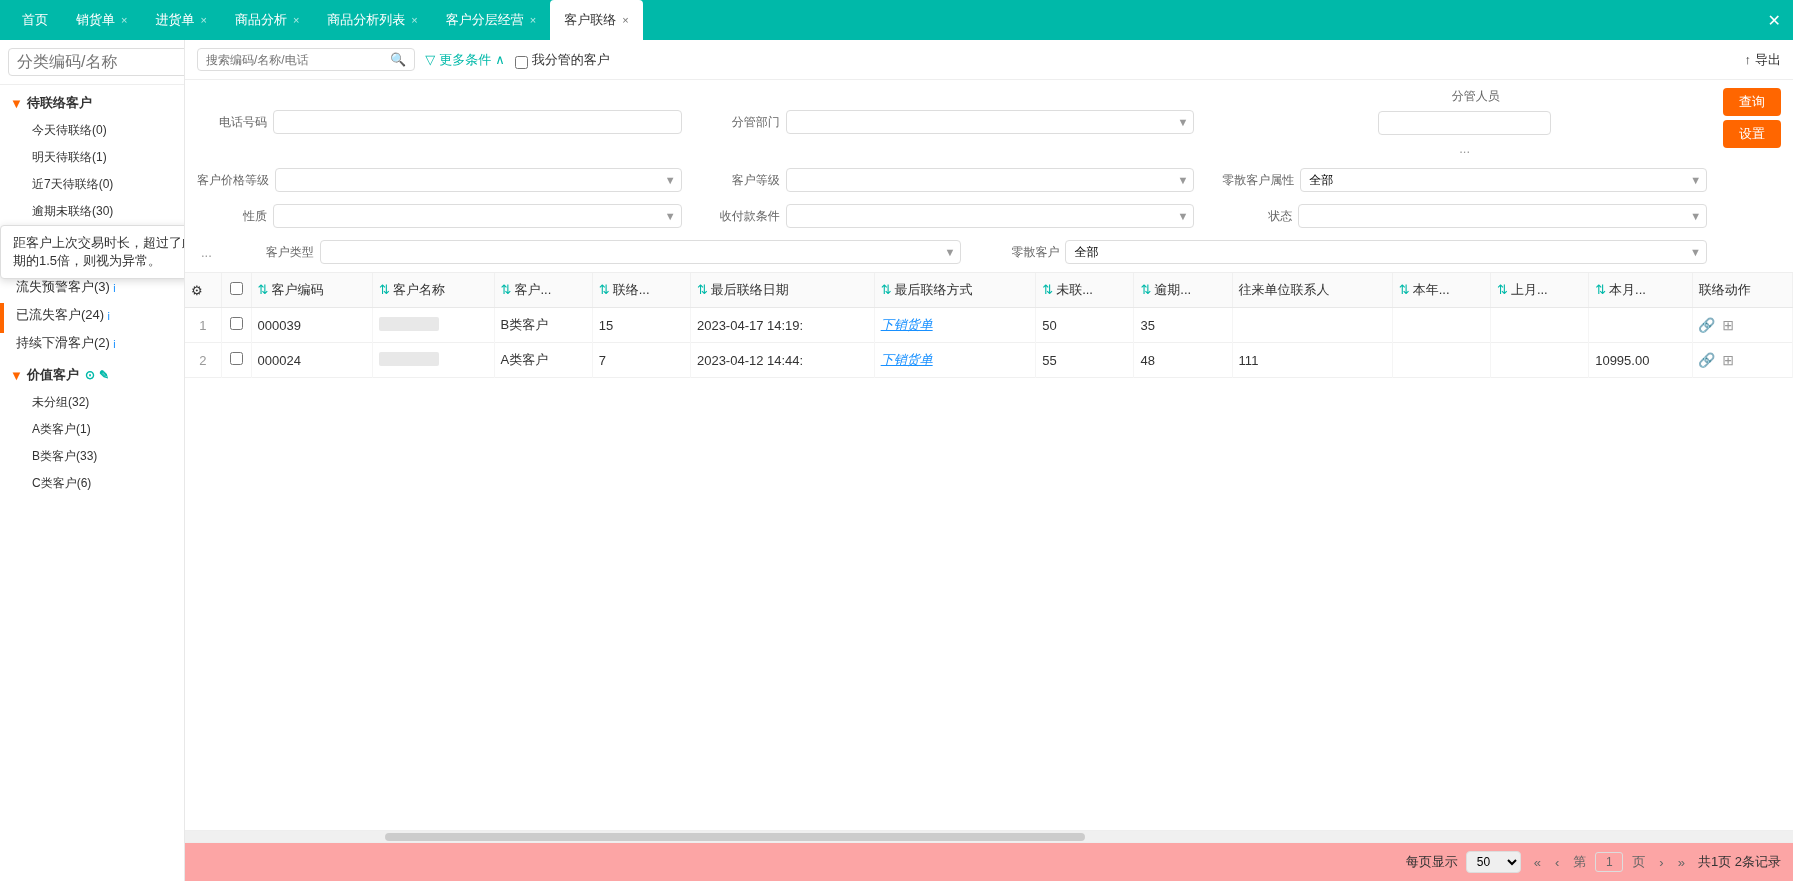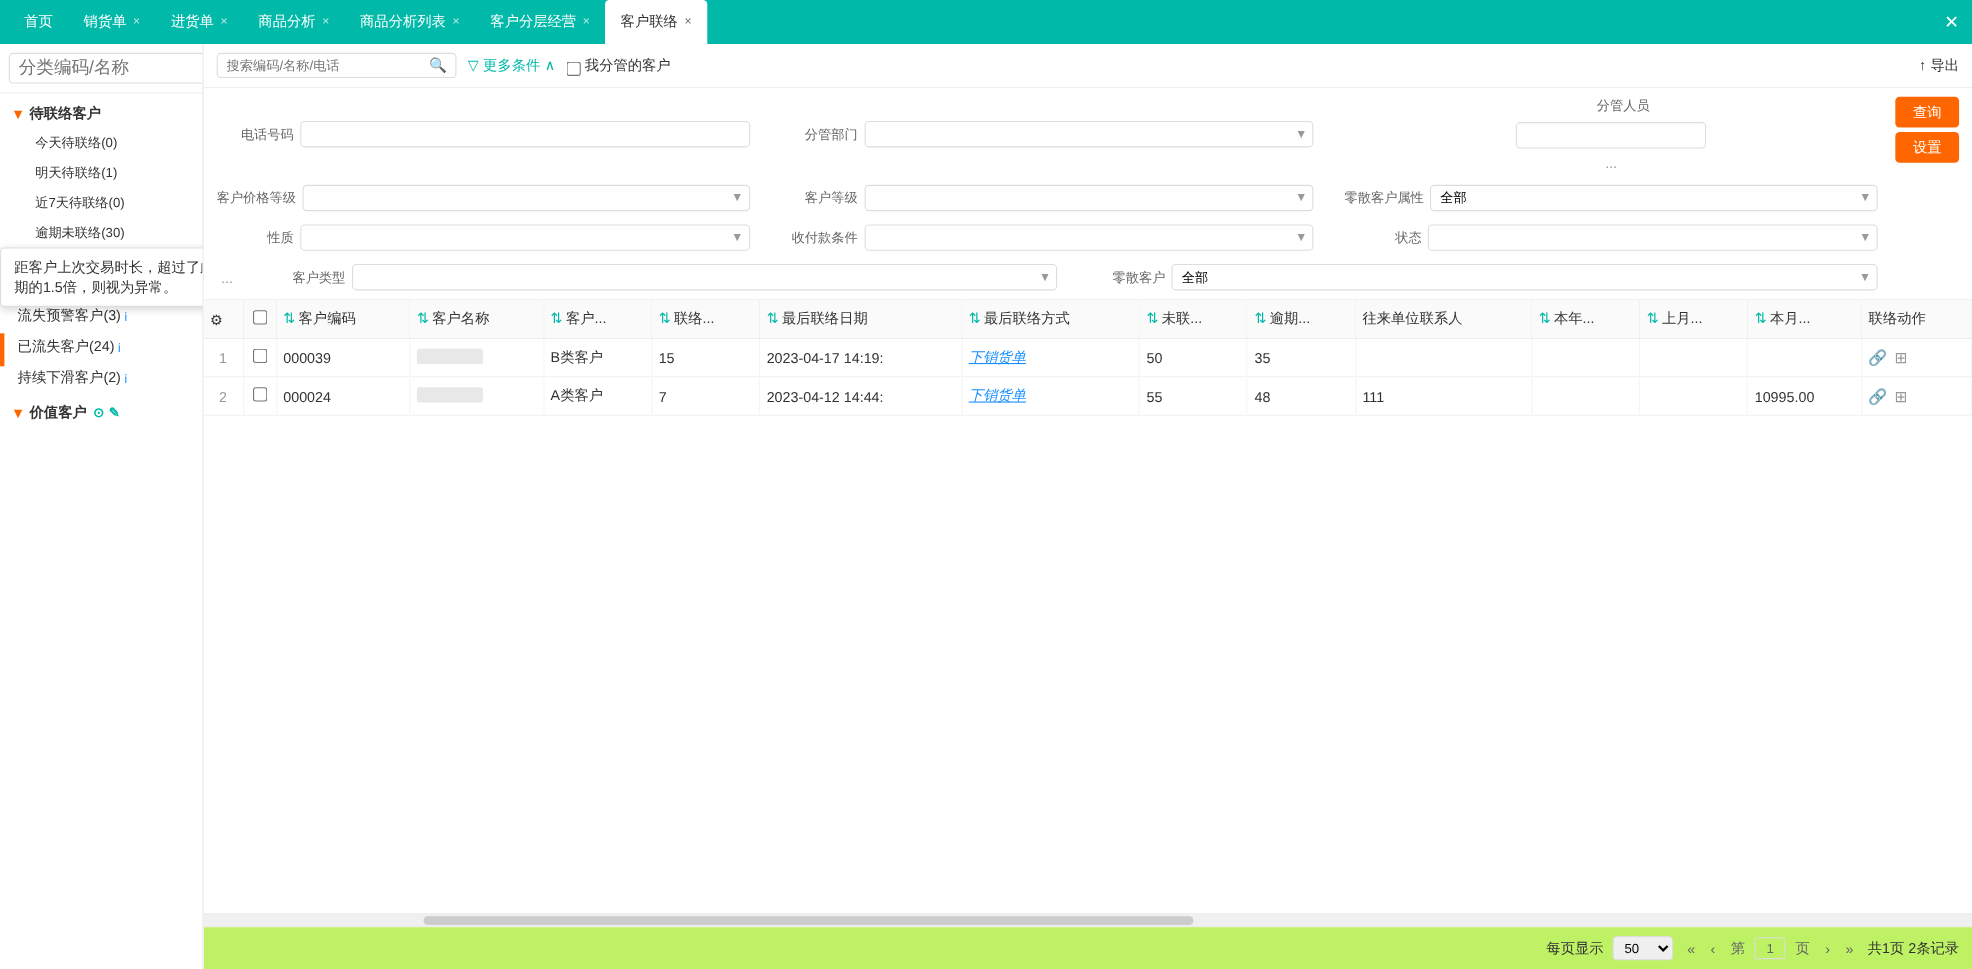"未分组(32)" div.tree-sub { html: none -> <div> <div>未分组(32)</div> <div>A类客户(1)</div> <div>B类客户(33)</div> <div>C类客户(6)</div> </div> }
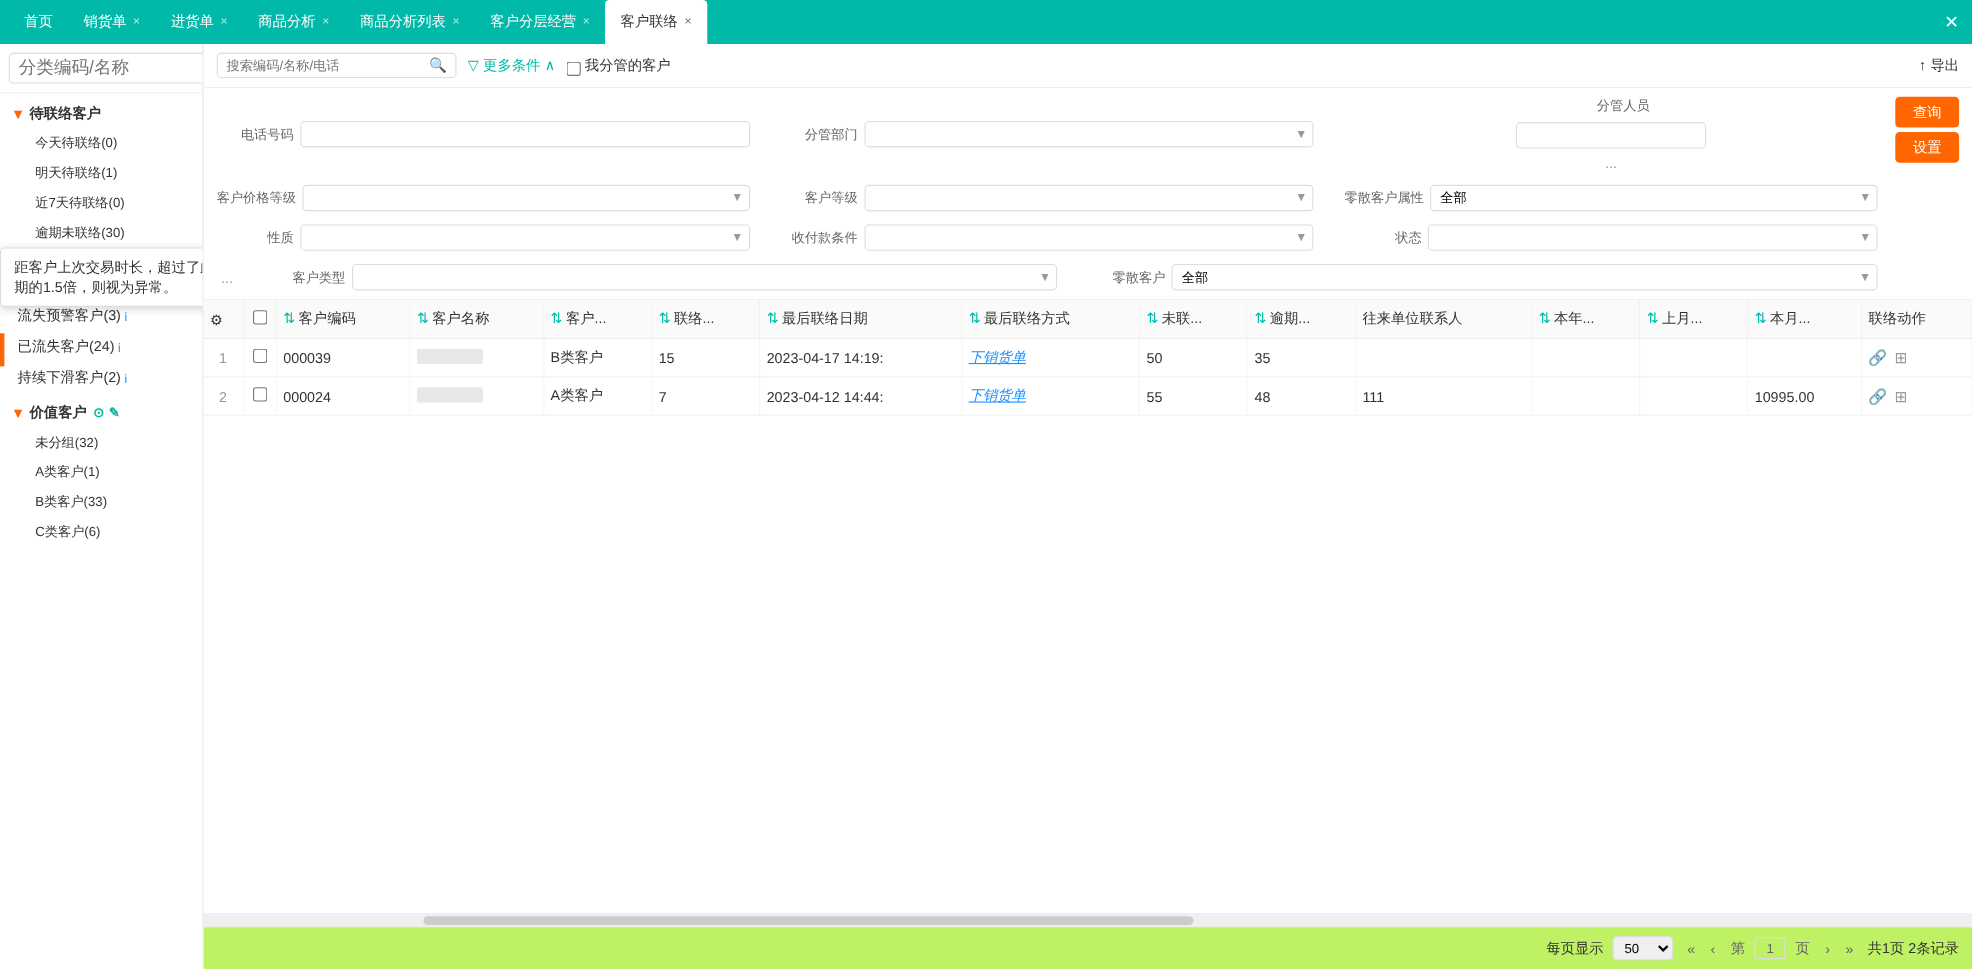"每页显示" .table-footer { background: #bef264 -> #fca5a5 }
